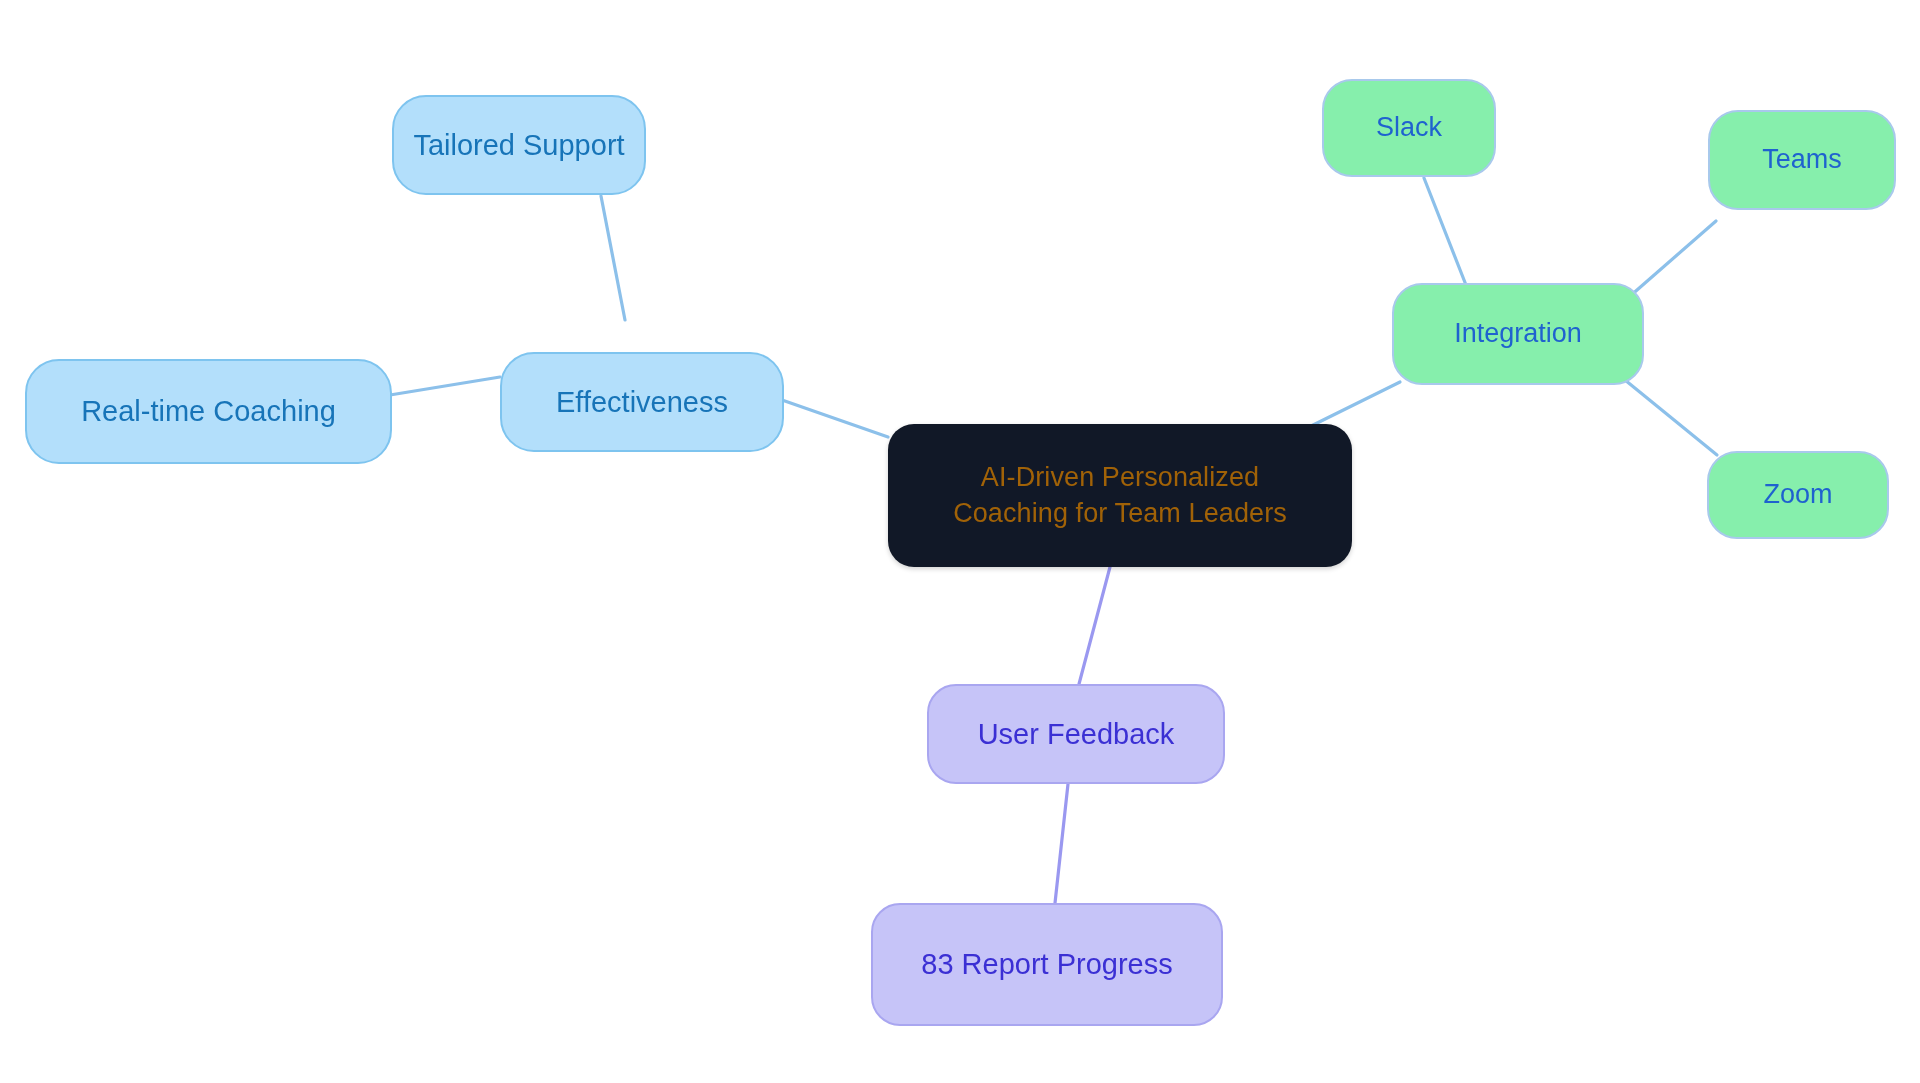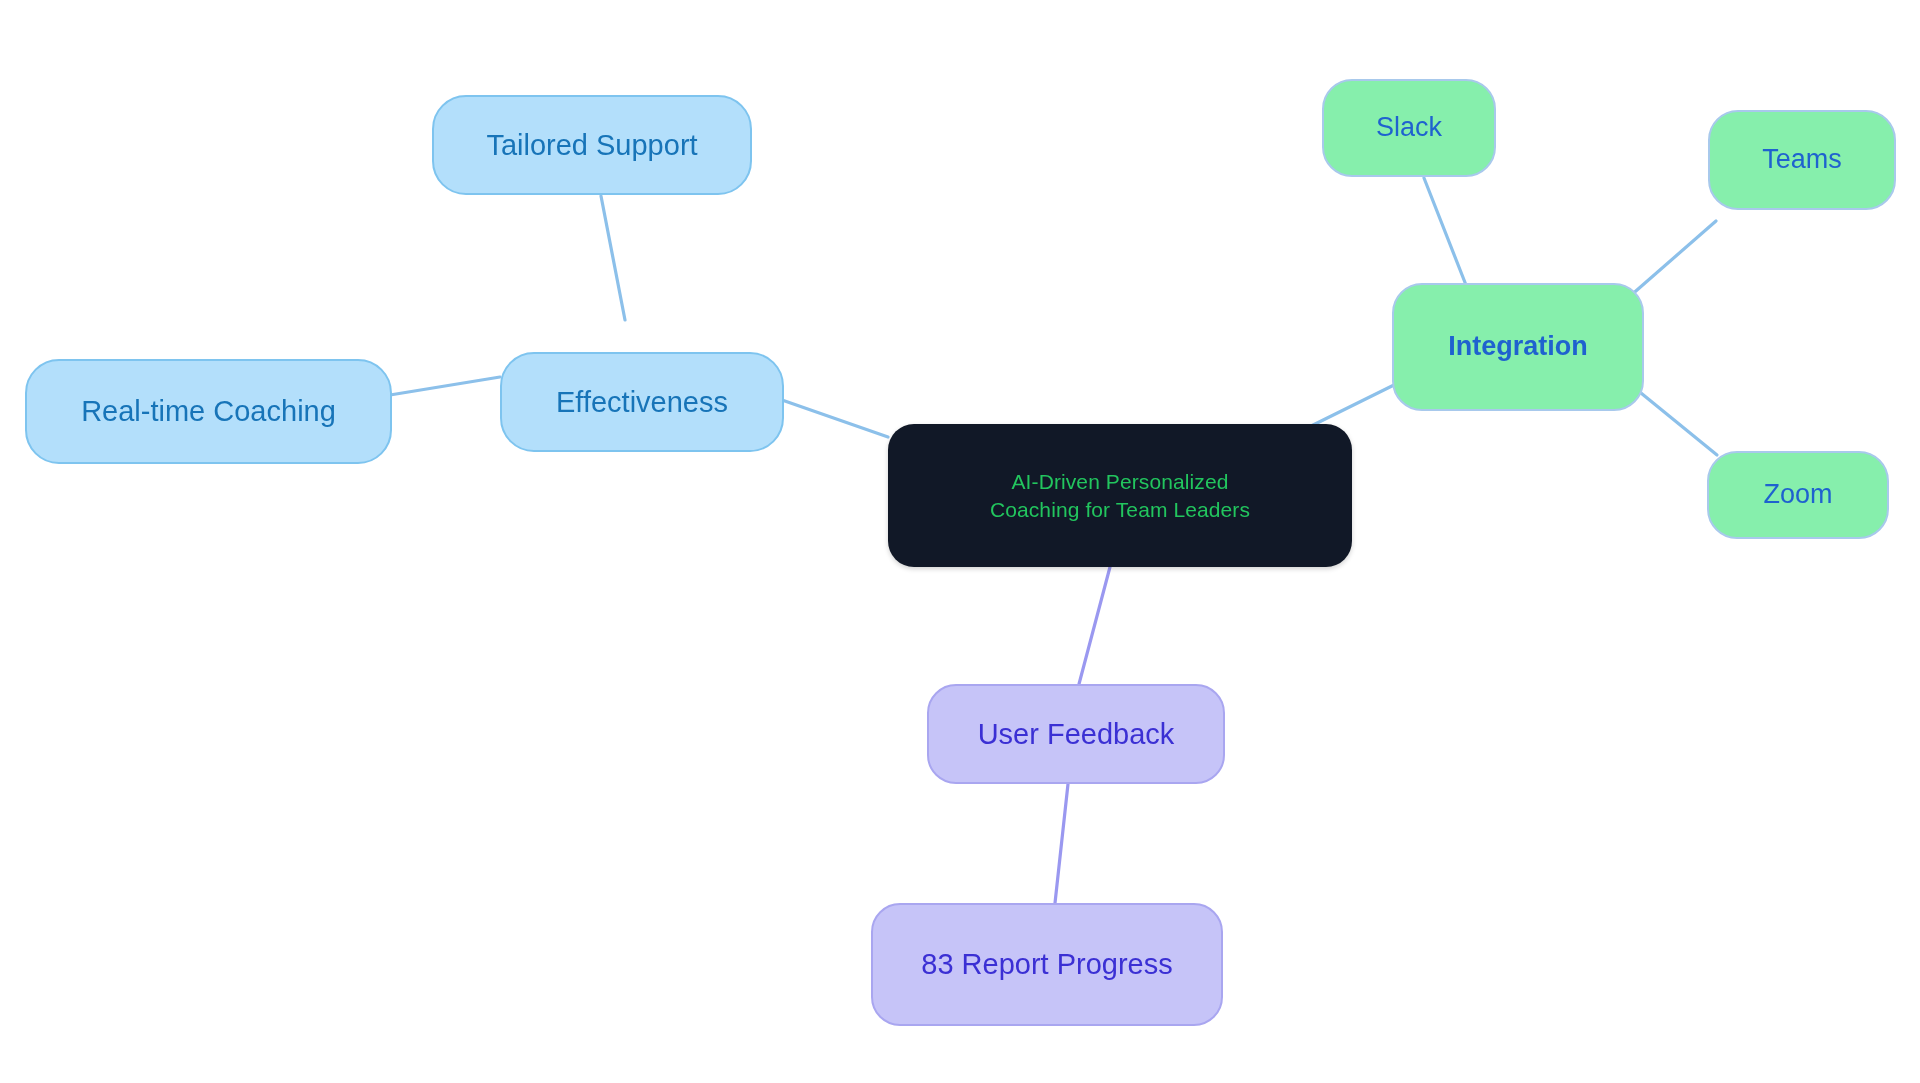"Tailored Support" div.node { left: 432px -> 392px; width: 320px -> 254px }
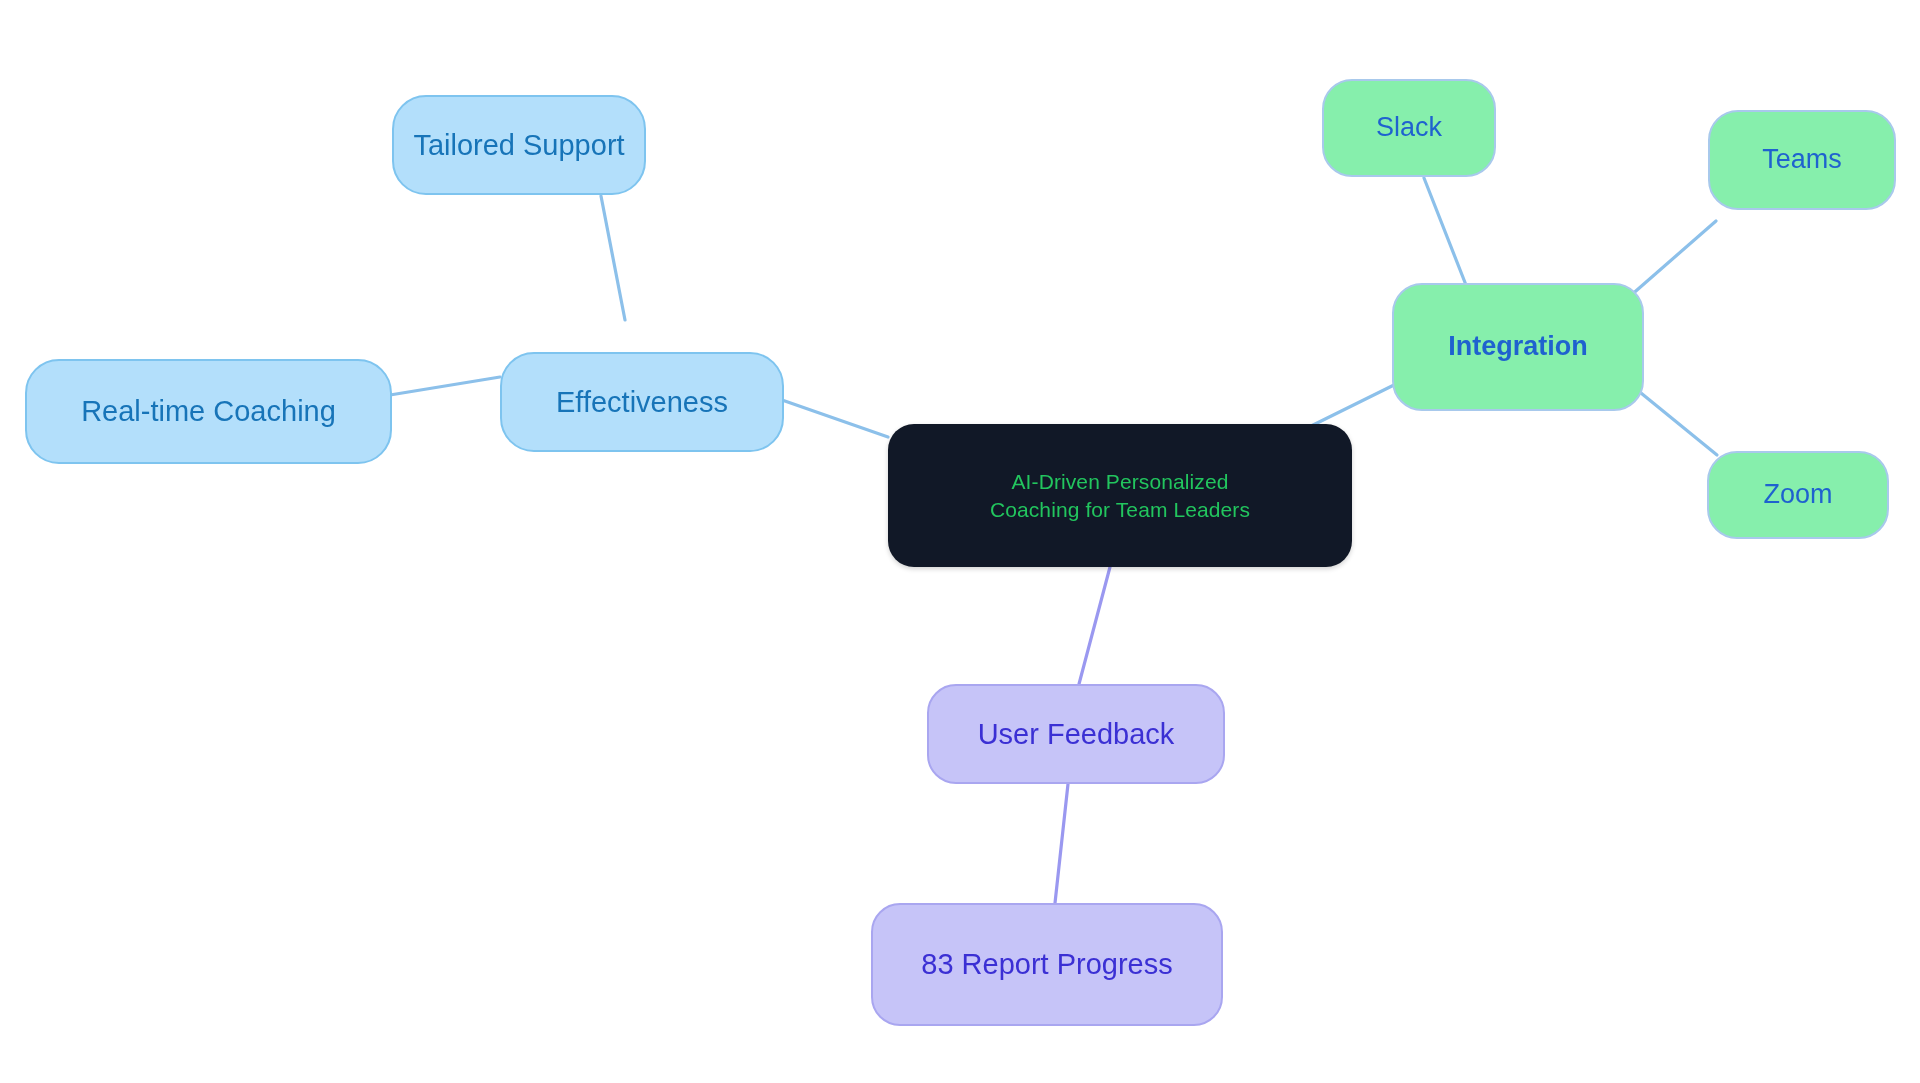"Integration" div.node { font-weight: bold -> none; height: 128px -> 102px }
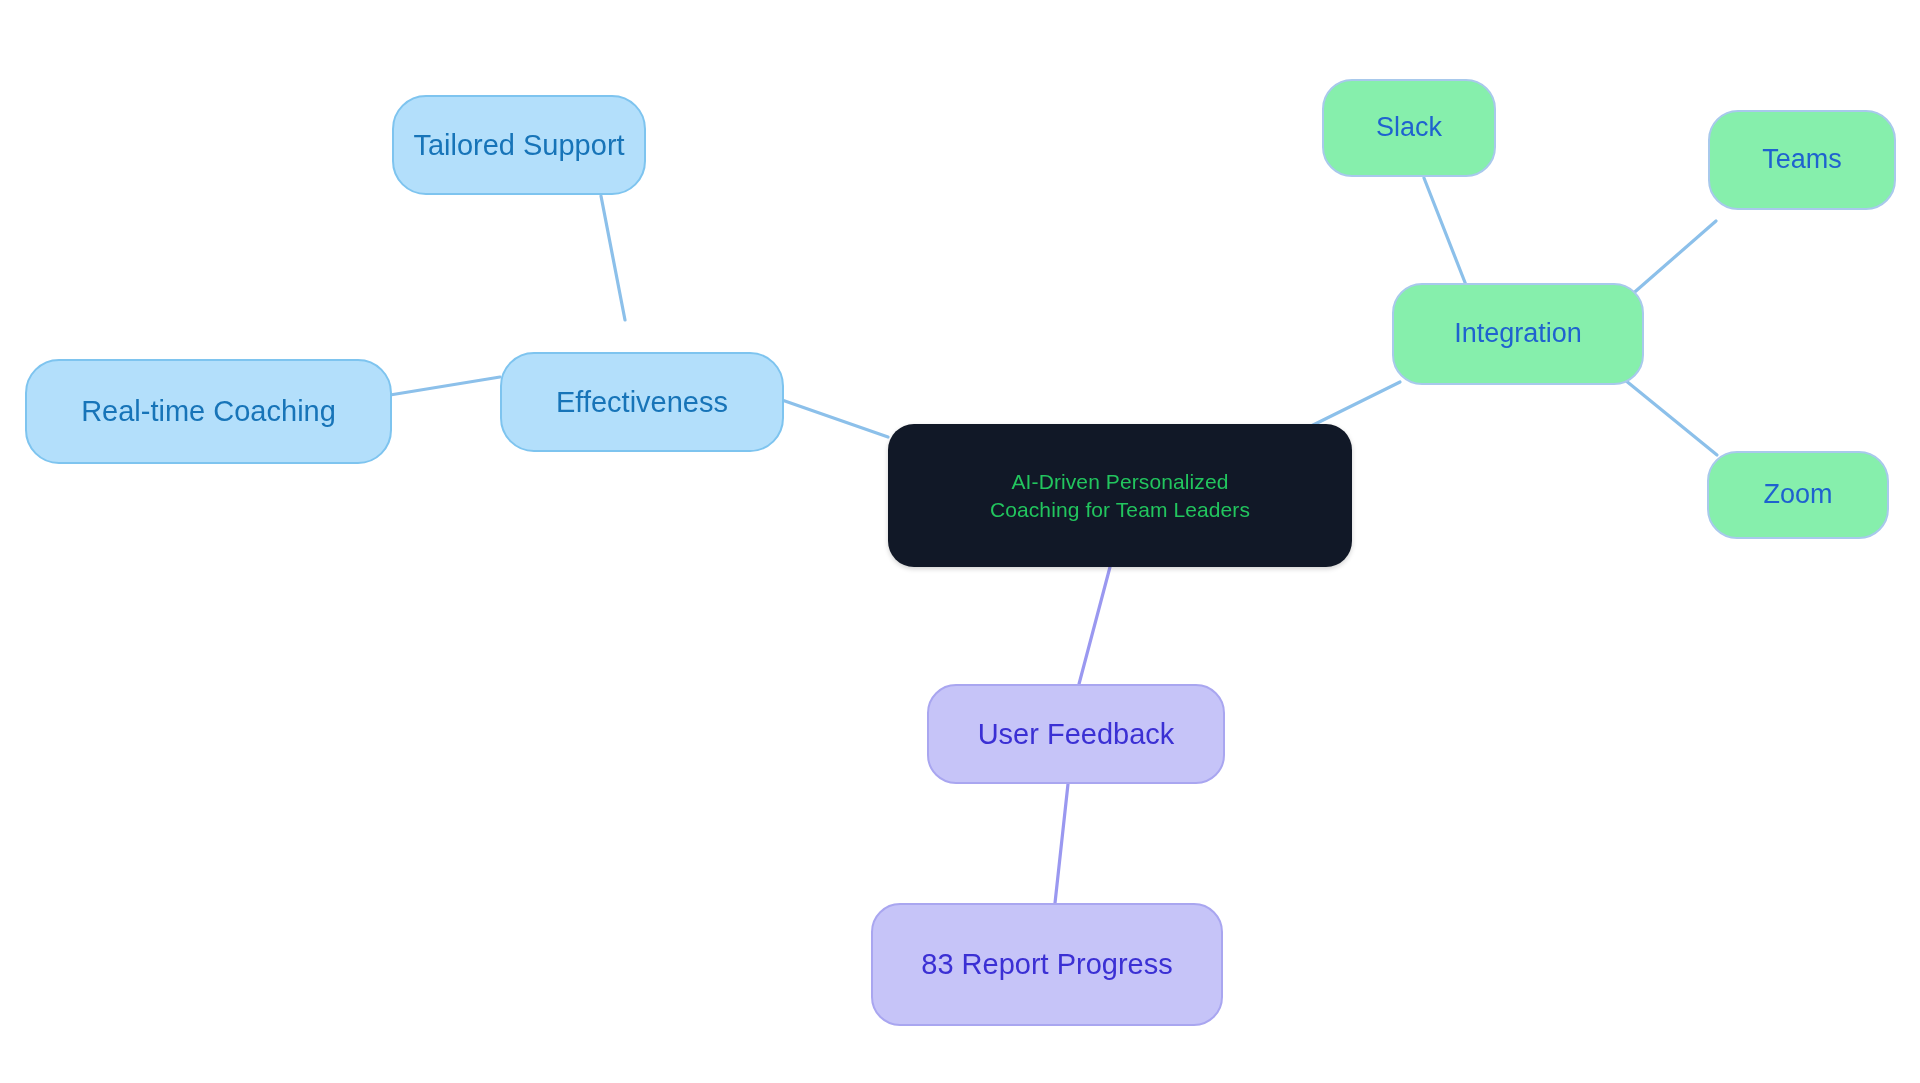"AI-Driven Personalized" .node-root { color: #22c55e -> #a16207; font-size: 21px -> 27px }
